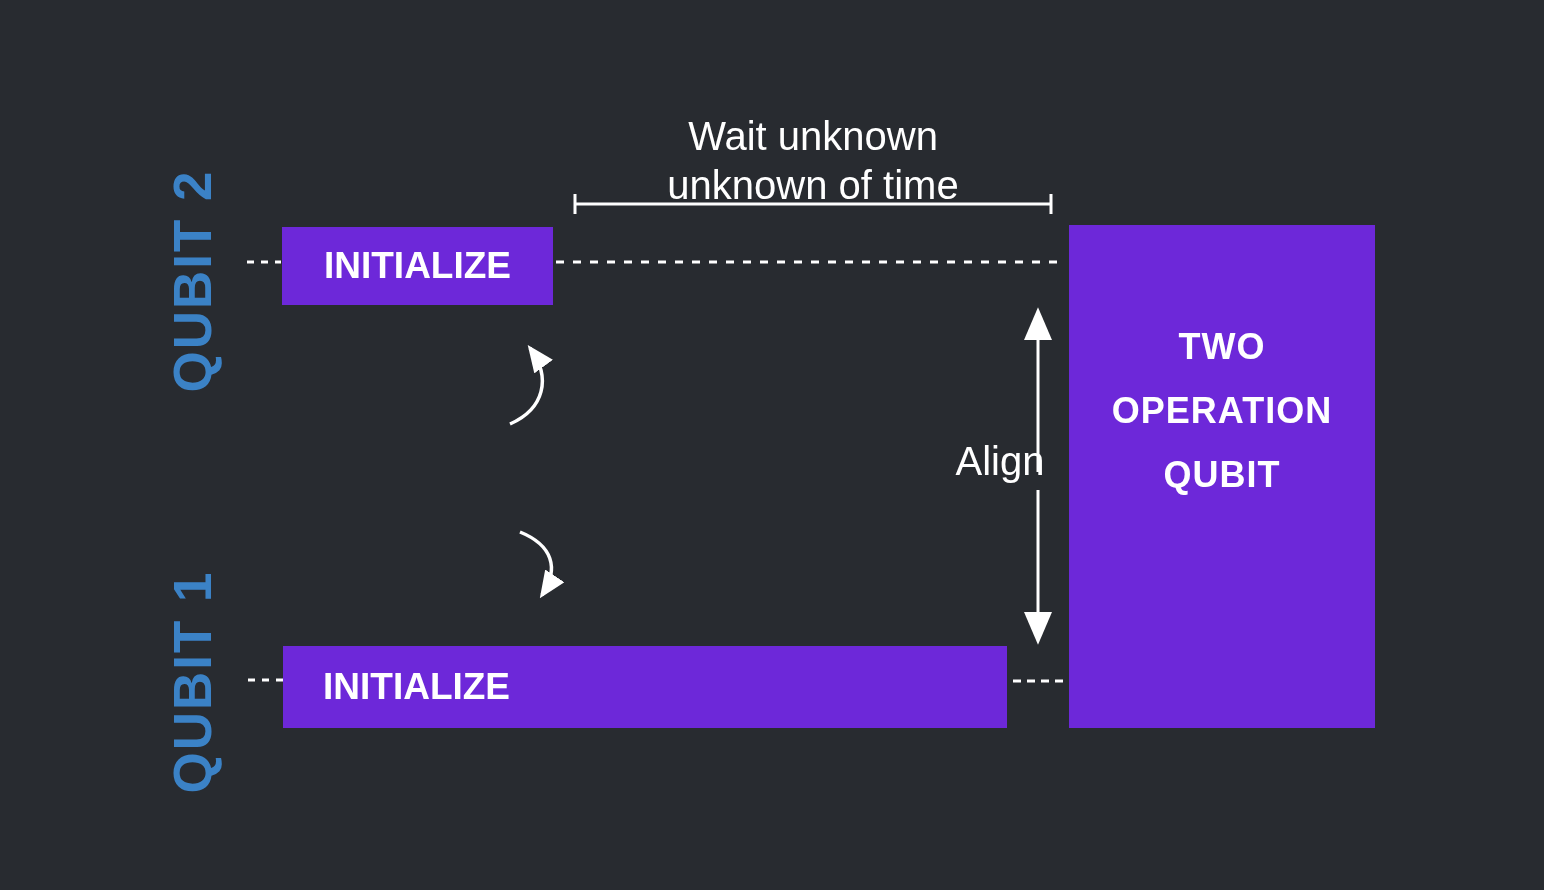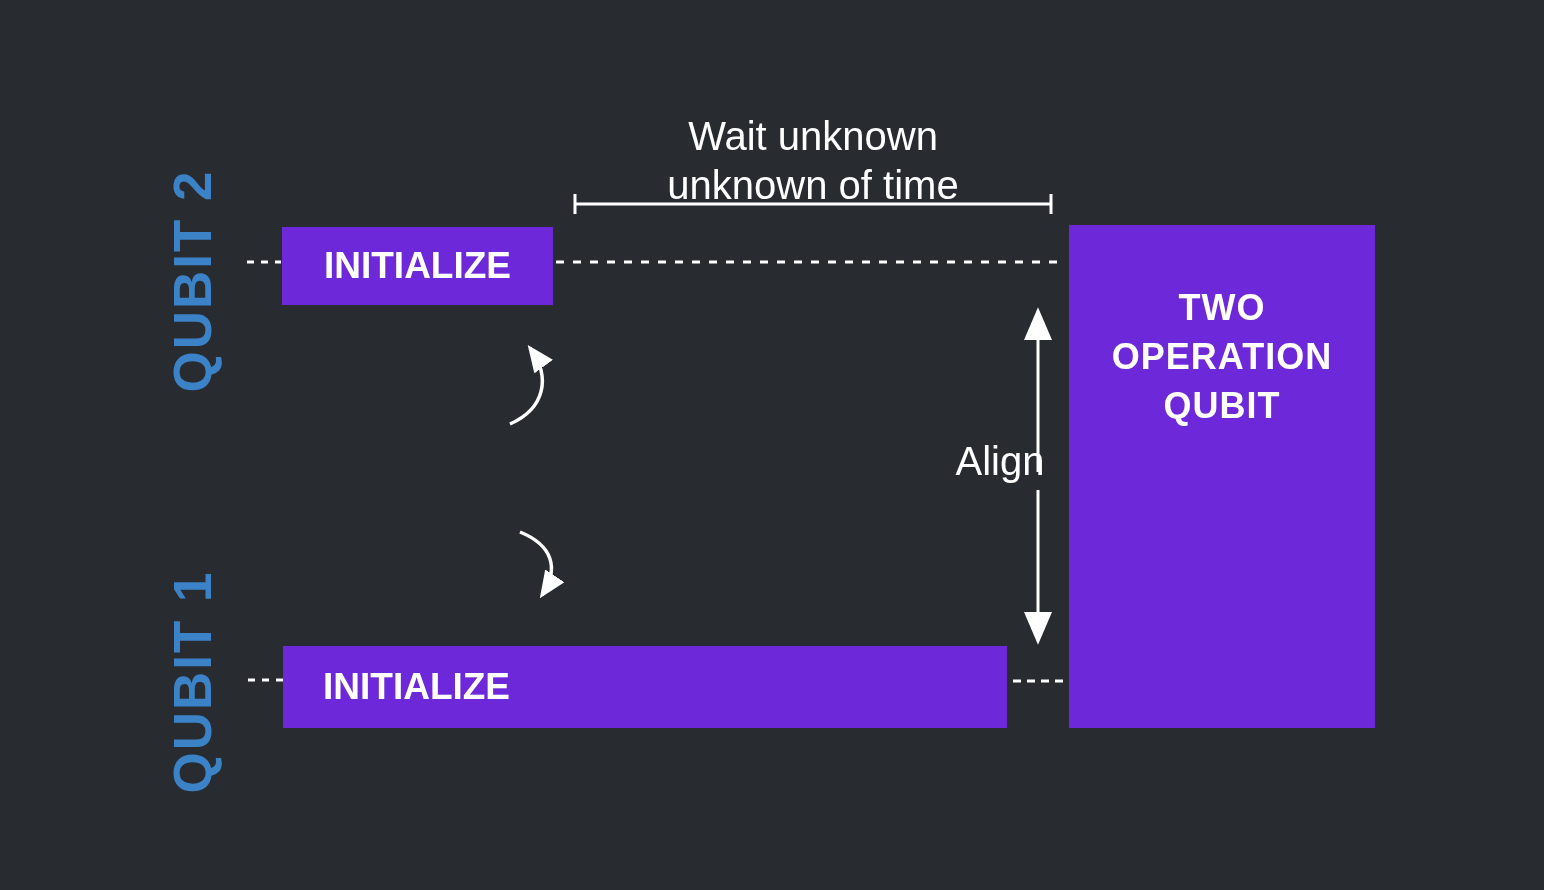"TWO" .op-block { gap: none -> 15px; padding-top: 58px -> 97px }
